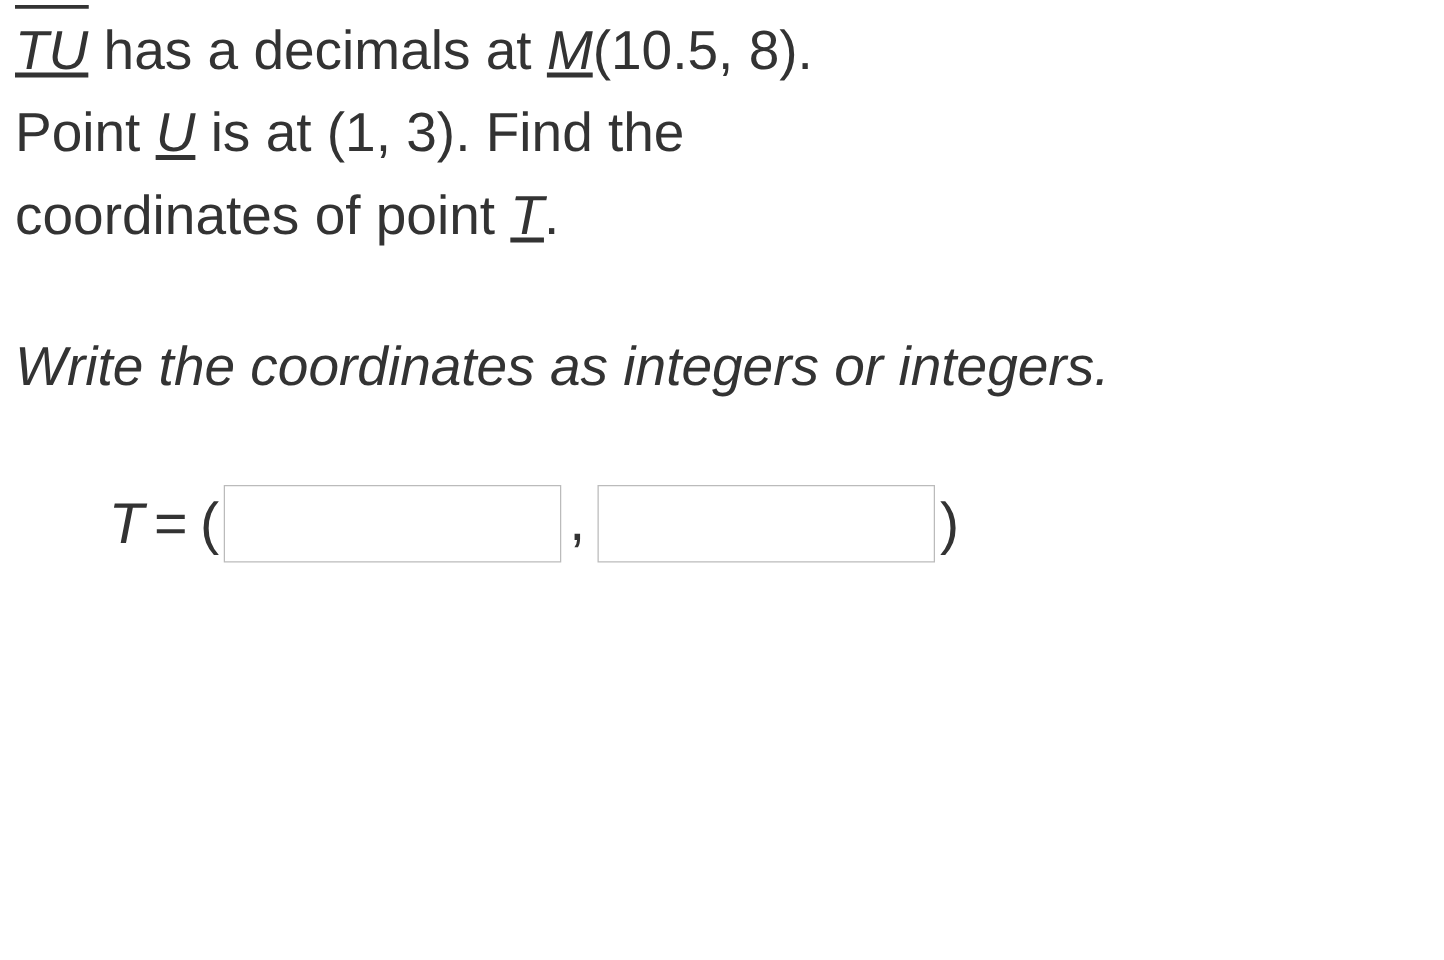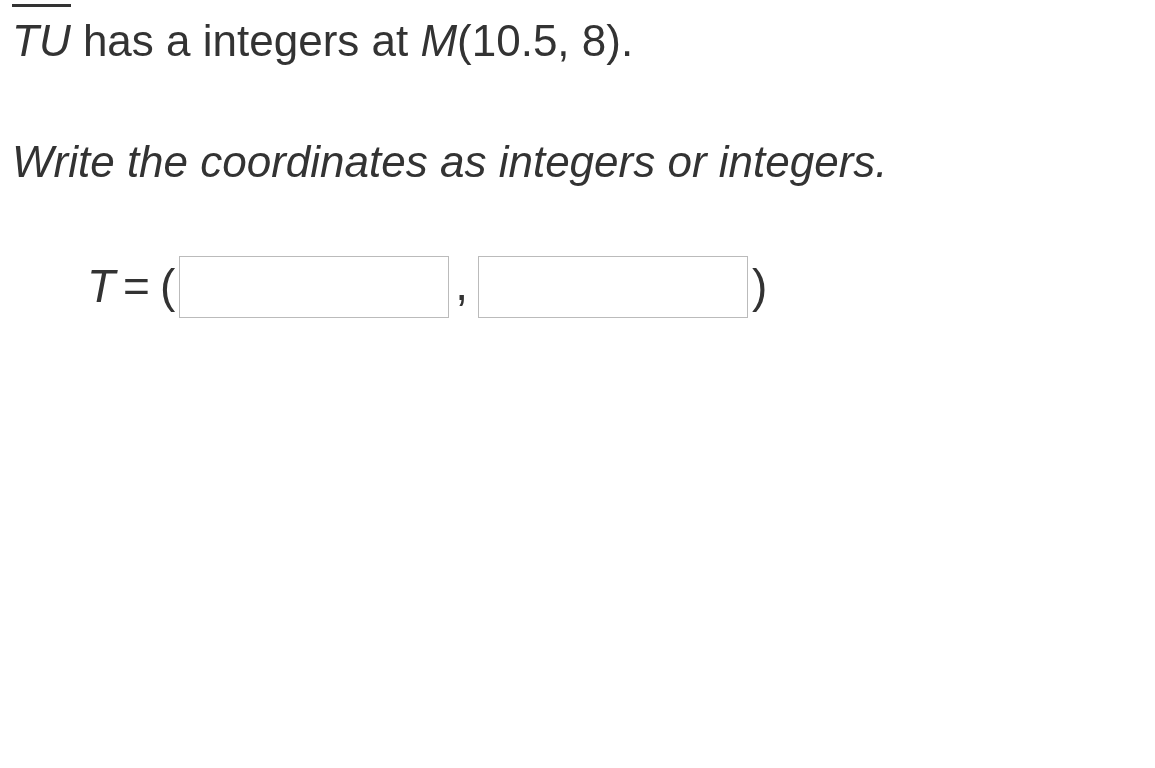"TU" .italic { text-decoration: none -> underline }
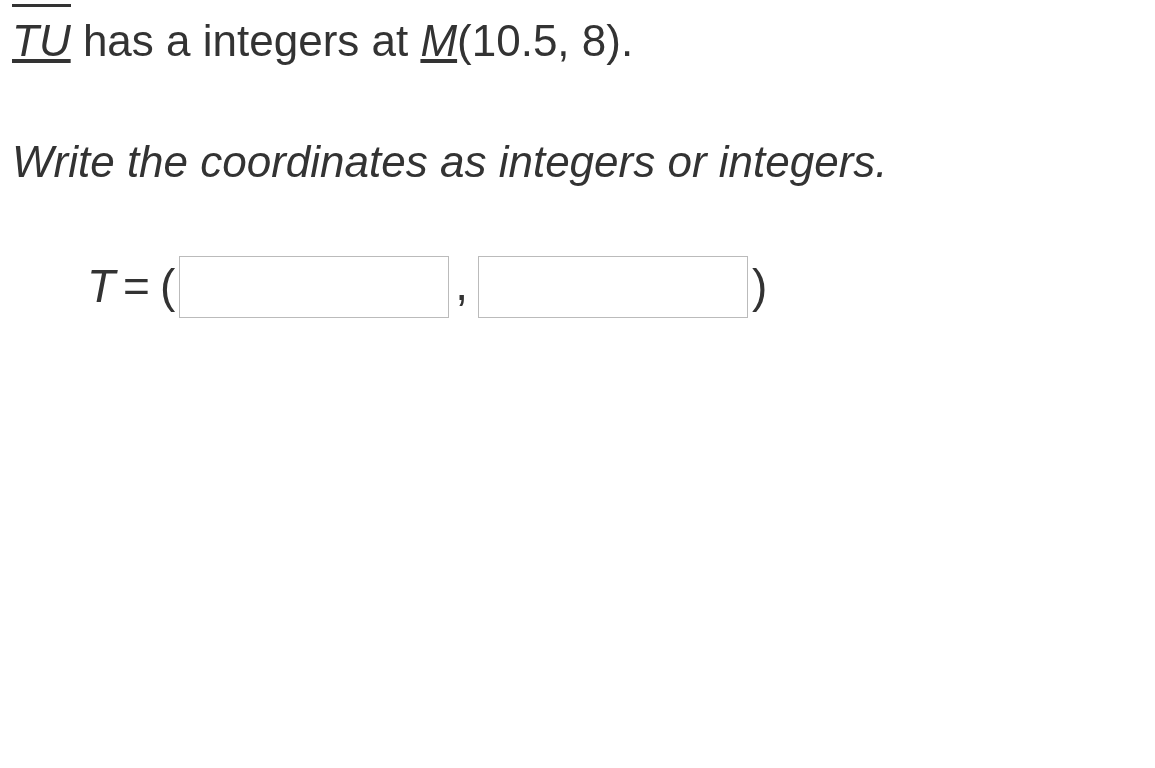"has a integers at" span { text: integers -> decimals }
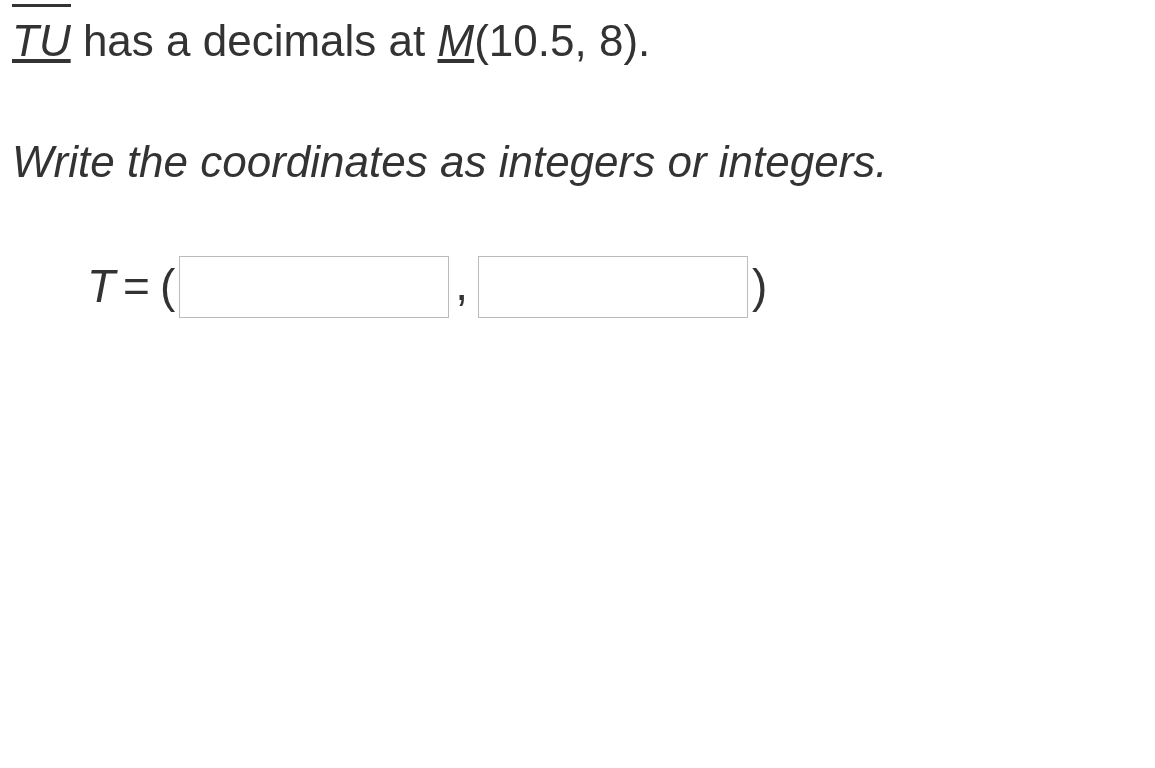"Point U is at (1," div { html: none -> <div> <span>Point </span><span>U</span><span> is at (1, 3). Find the</span> </div> }
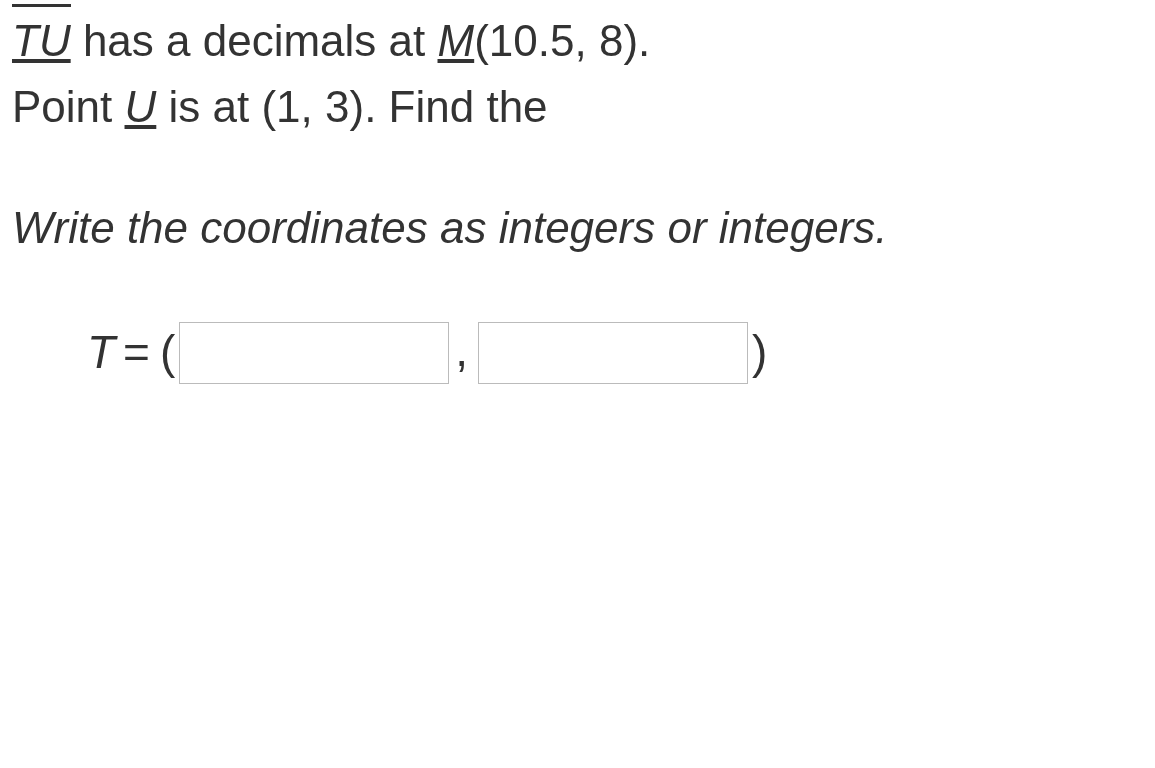"coordinates of point T." div { html: none -> <div> <span>coordinates of point </span><span>T</span><span>.</span> </div> }
